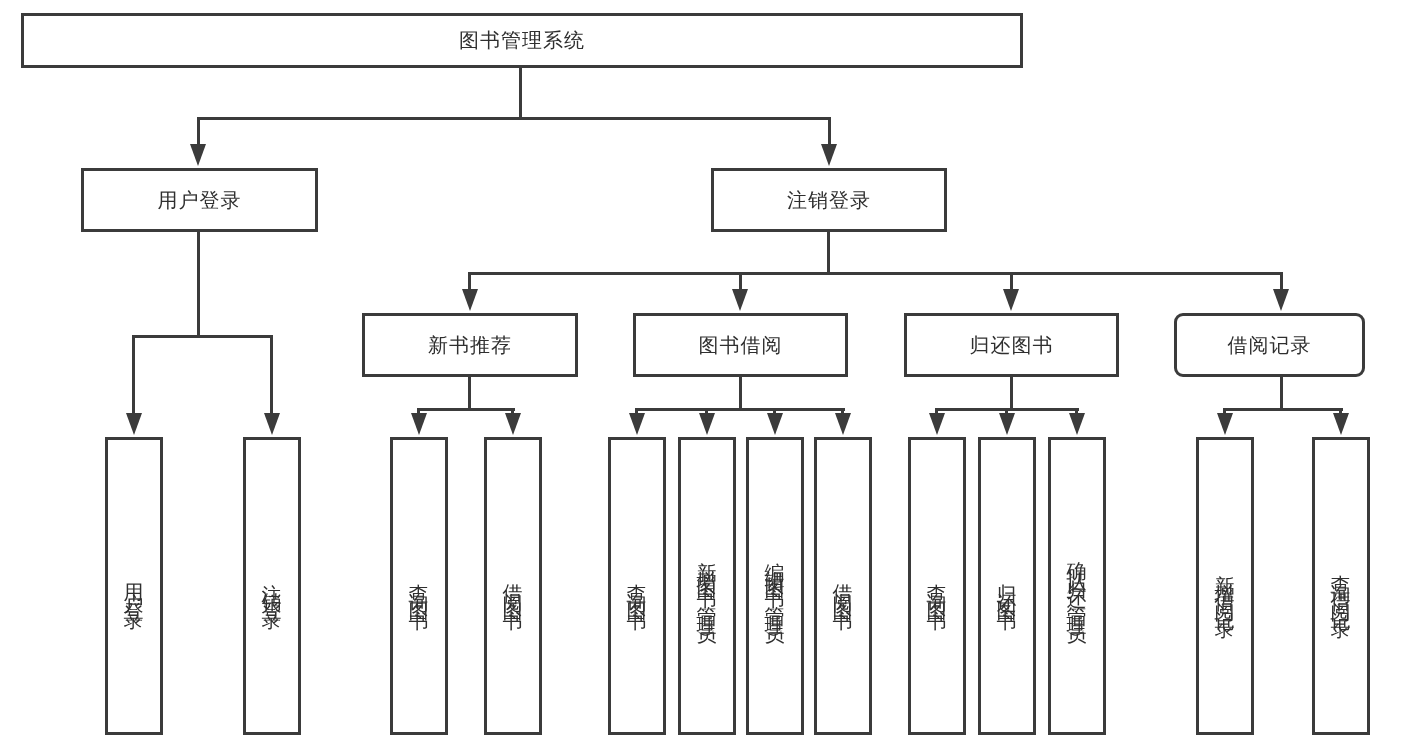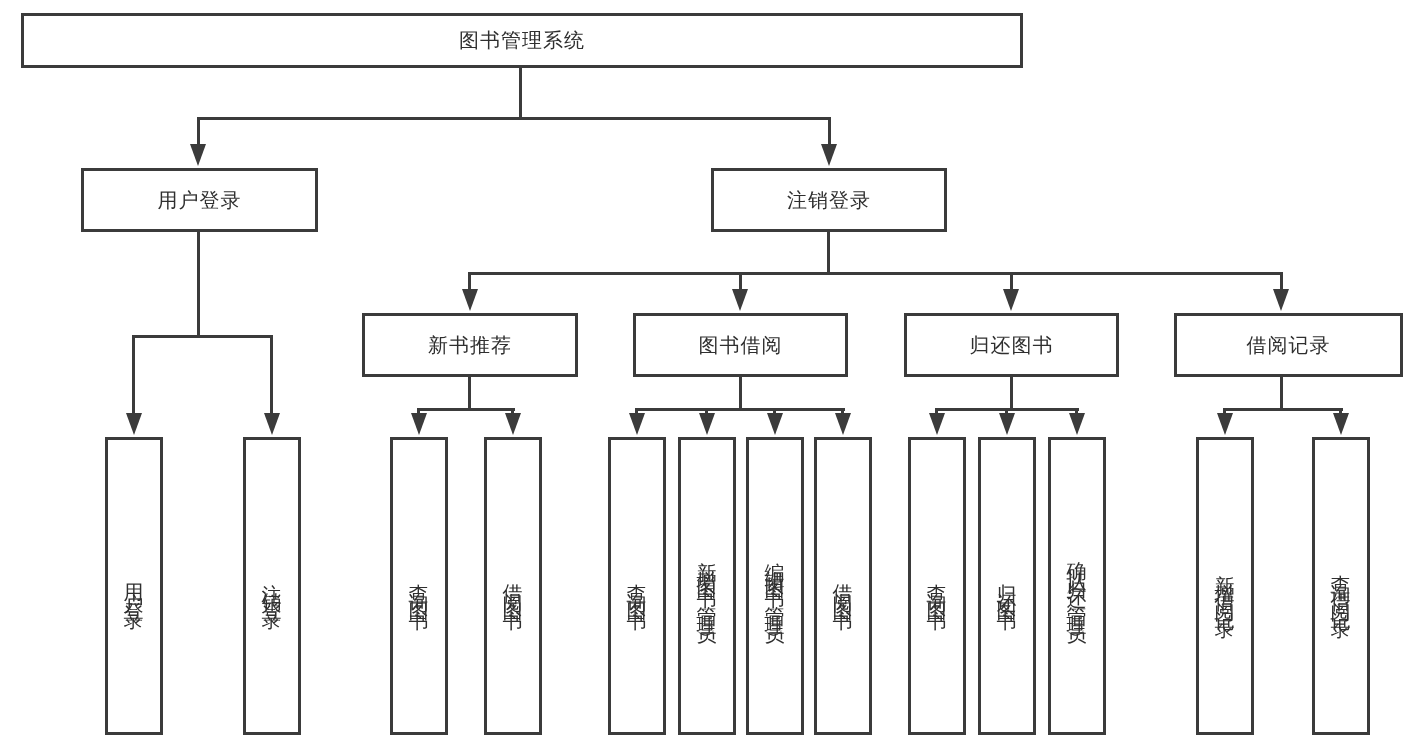"借阅记录" div.box { border-radius: none -> 9px; width: 229px -> 191px }
